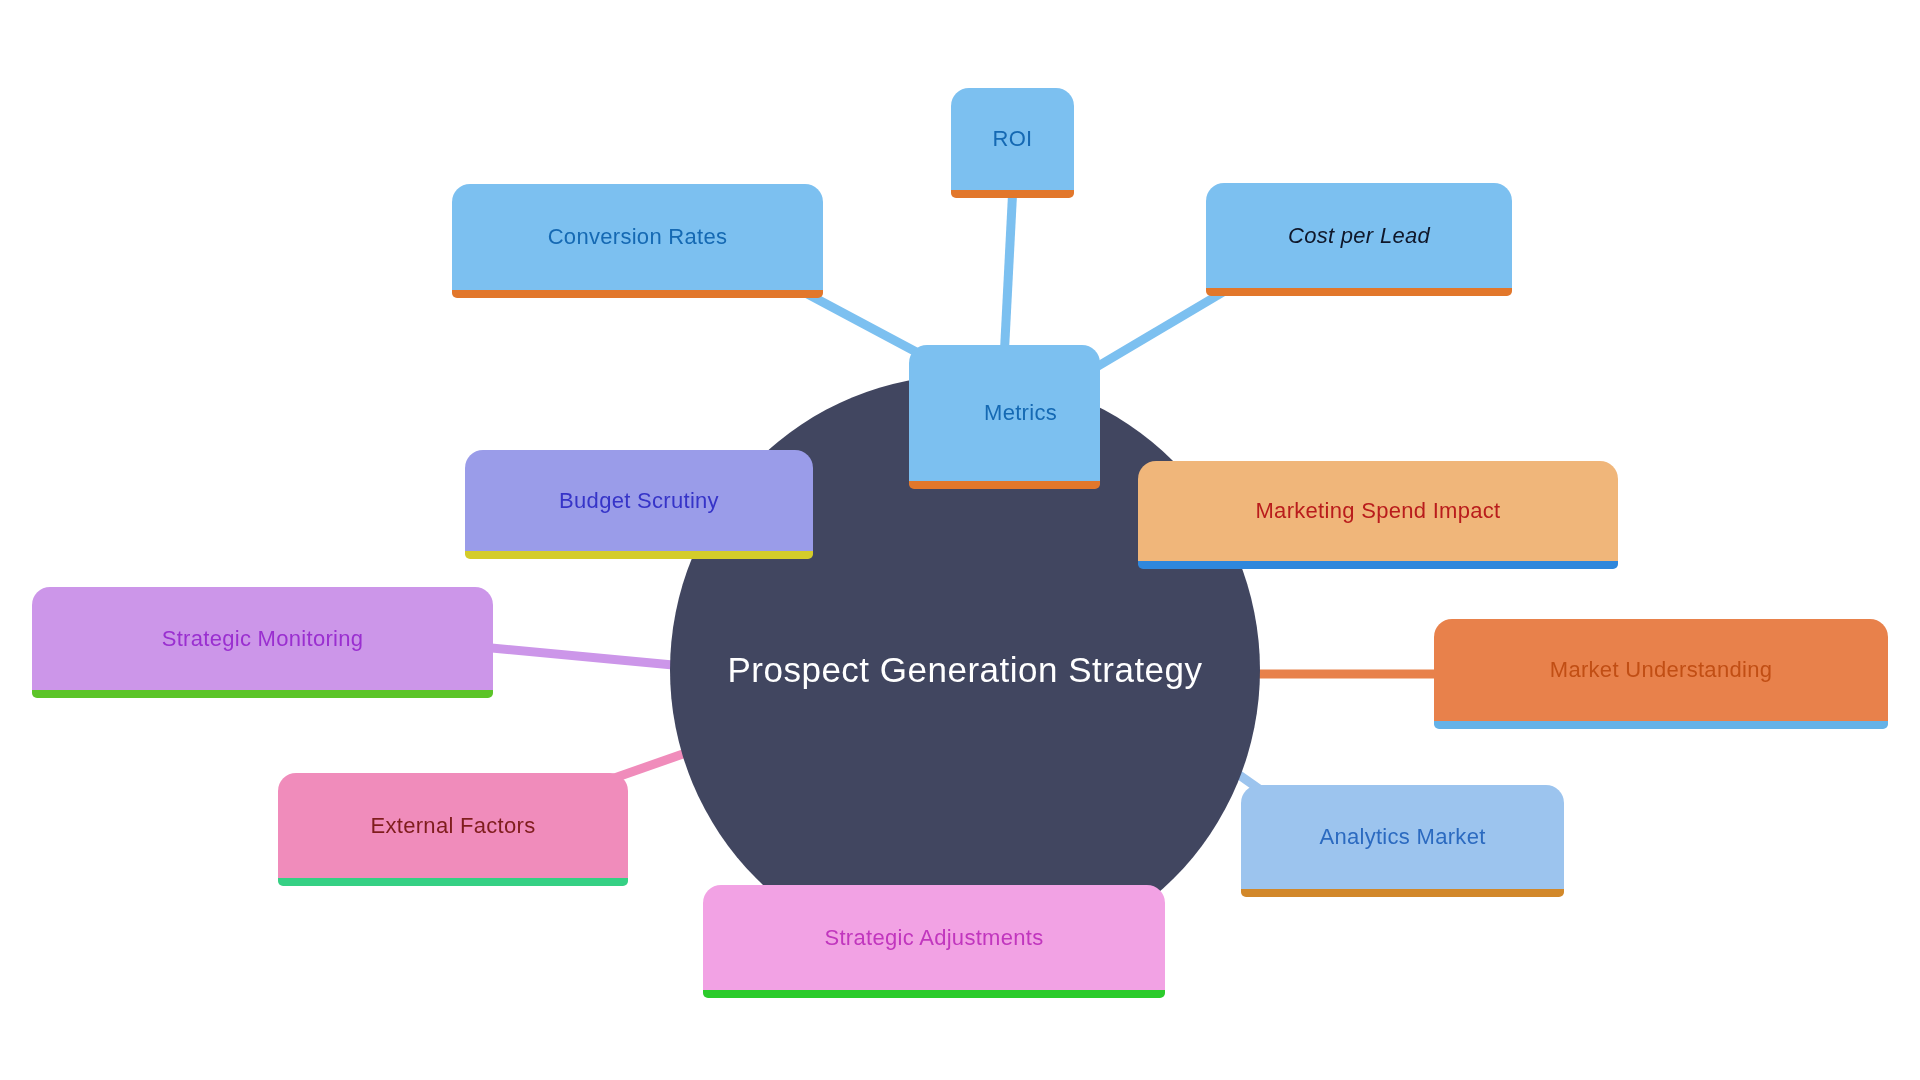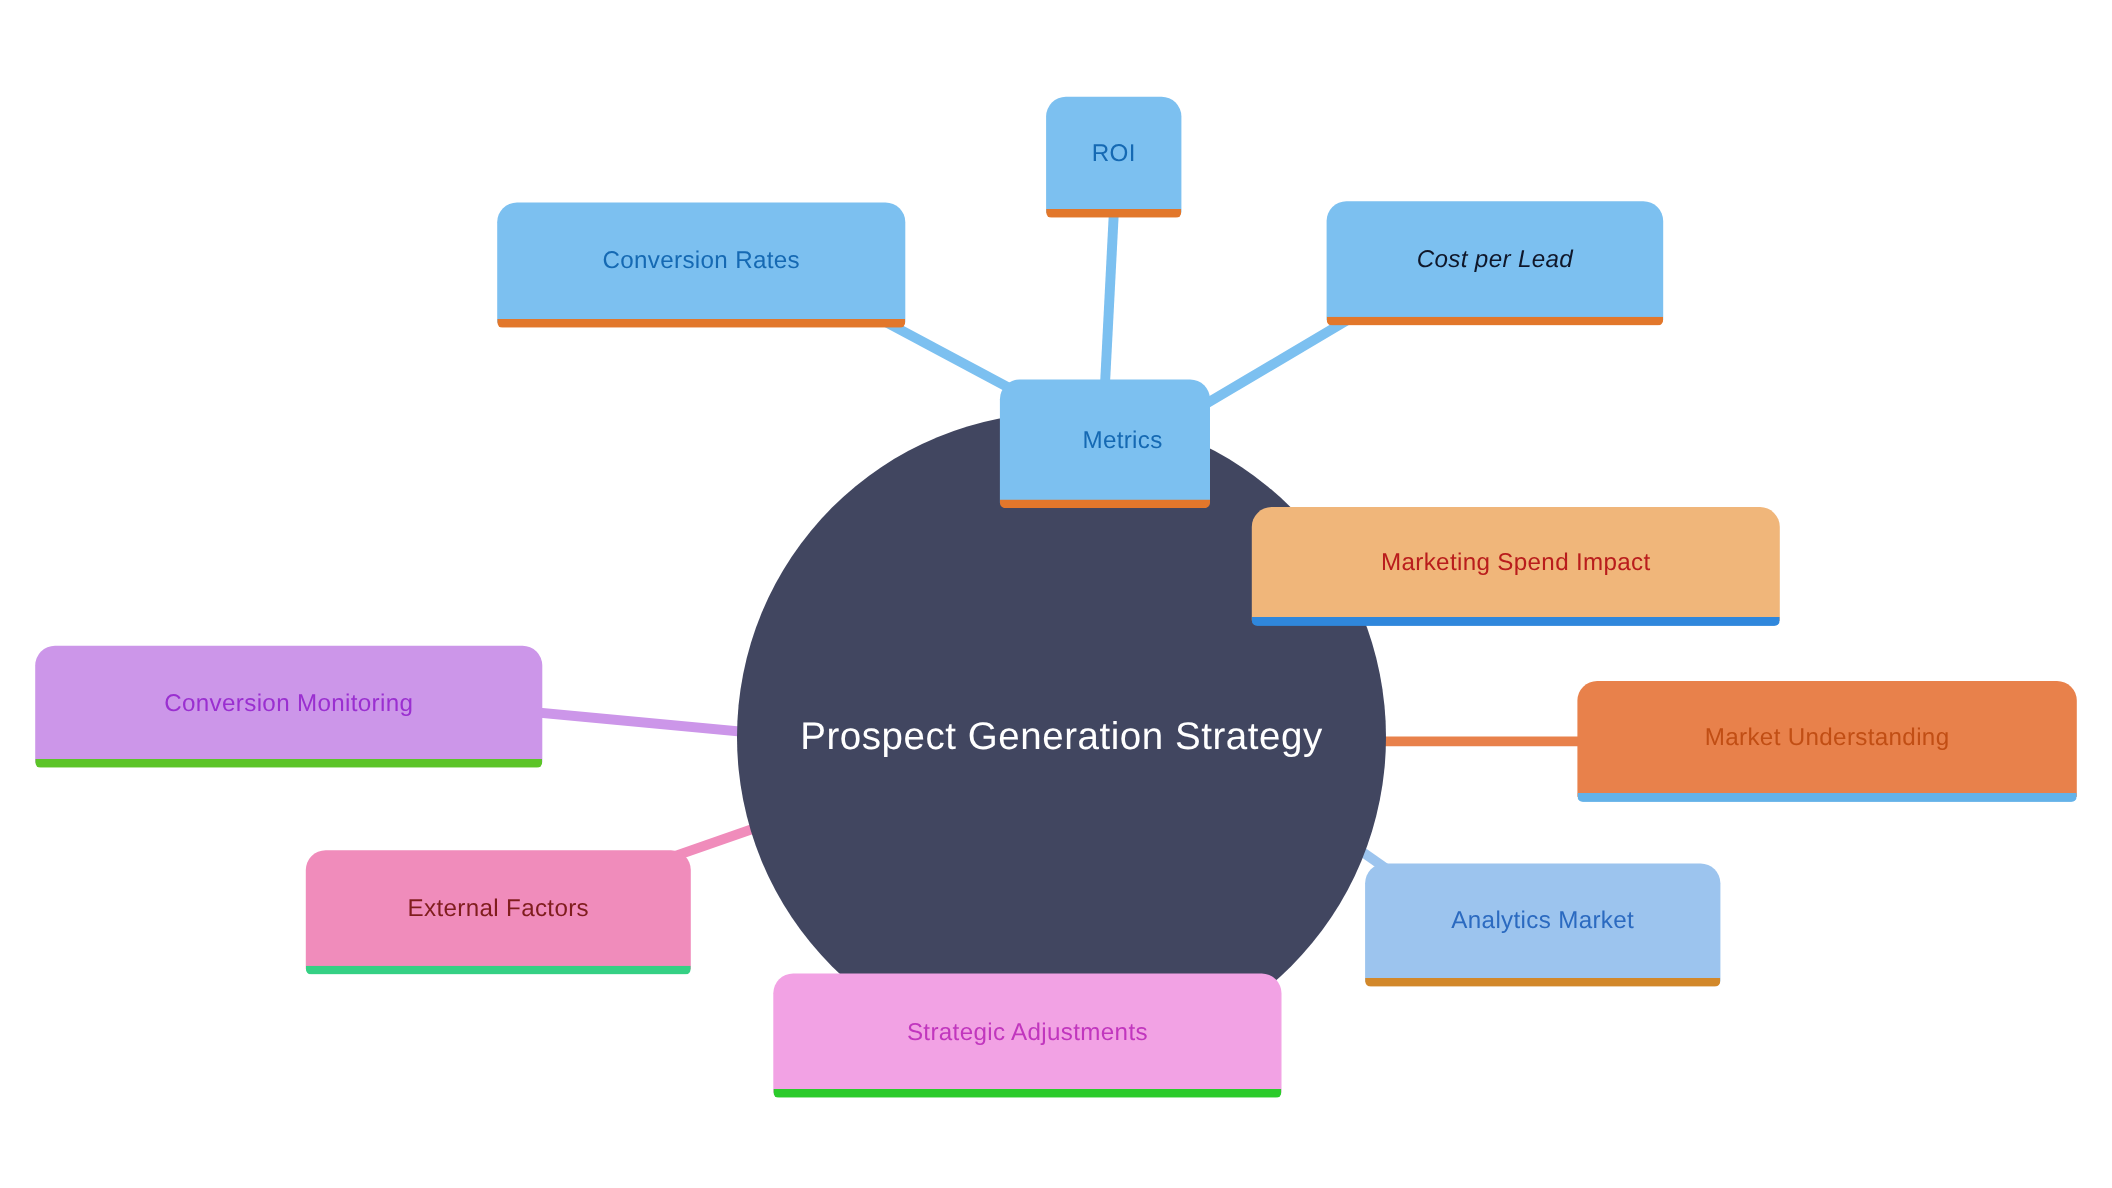"Metrics" .n-metrics { height: 117px -> 144px }
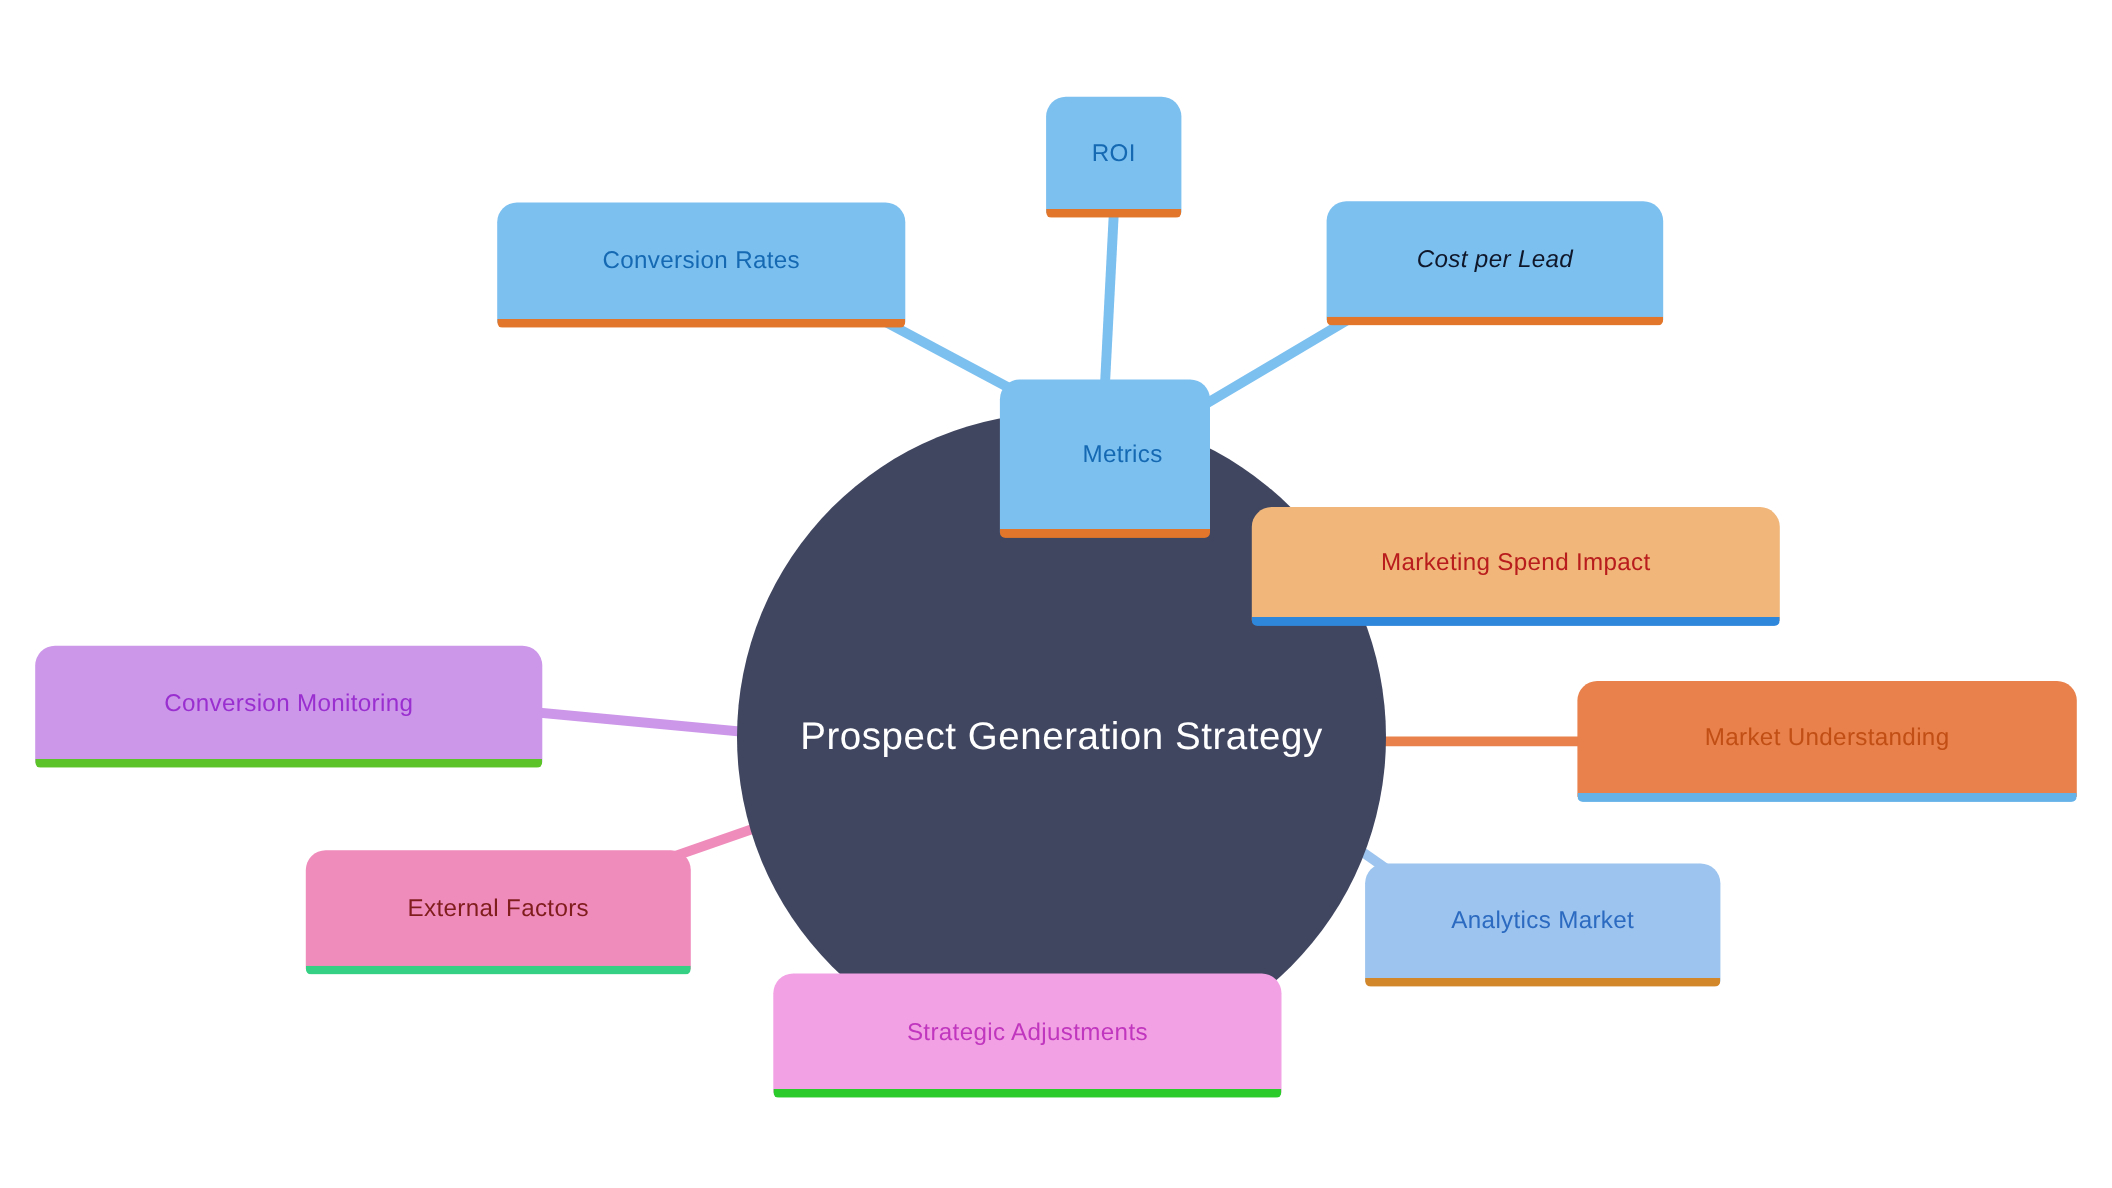"Budget Scrutiny" div.node { html: none -> <div> <span>Budget Scrutiny</span> </div> }
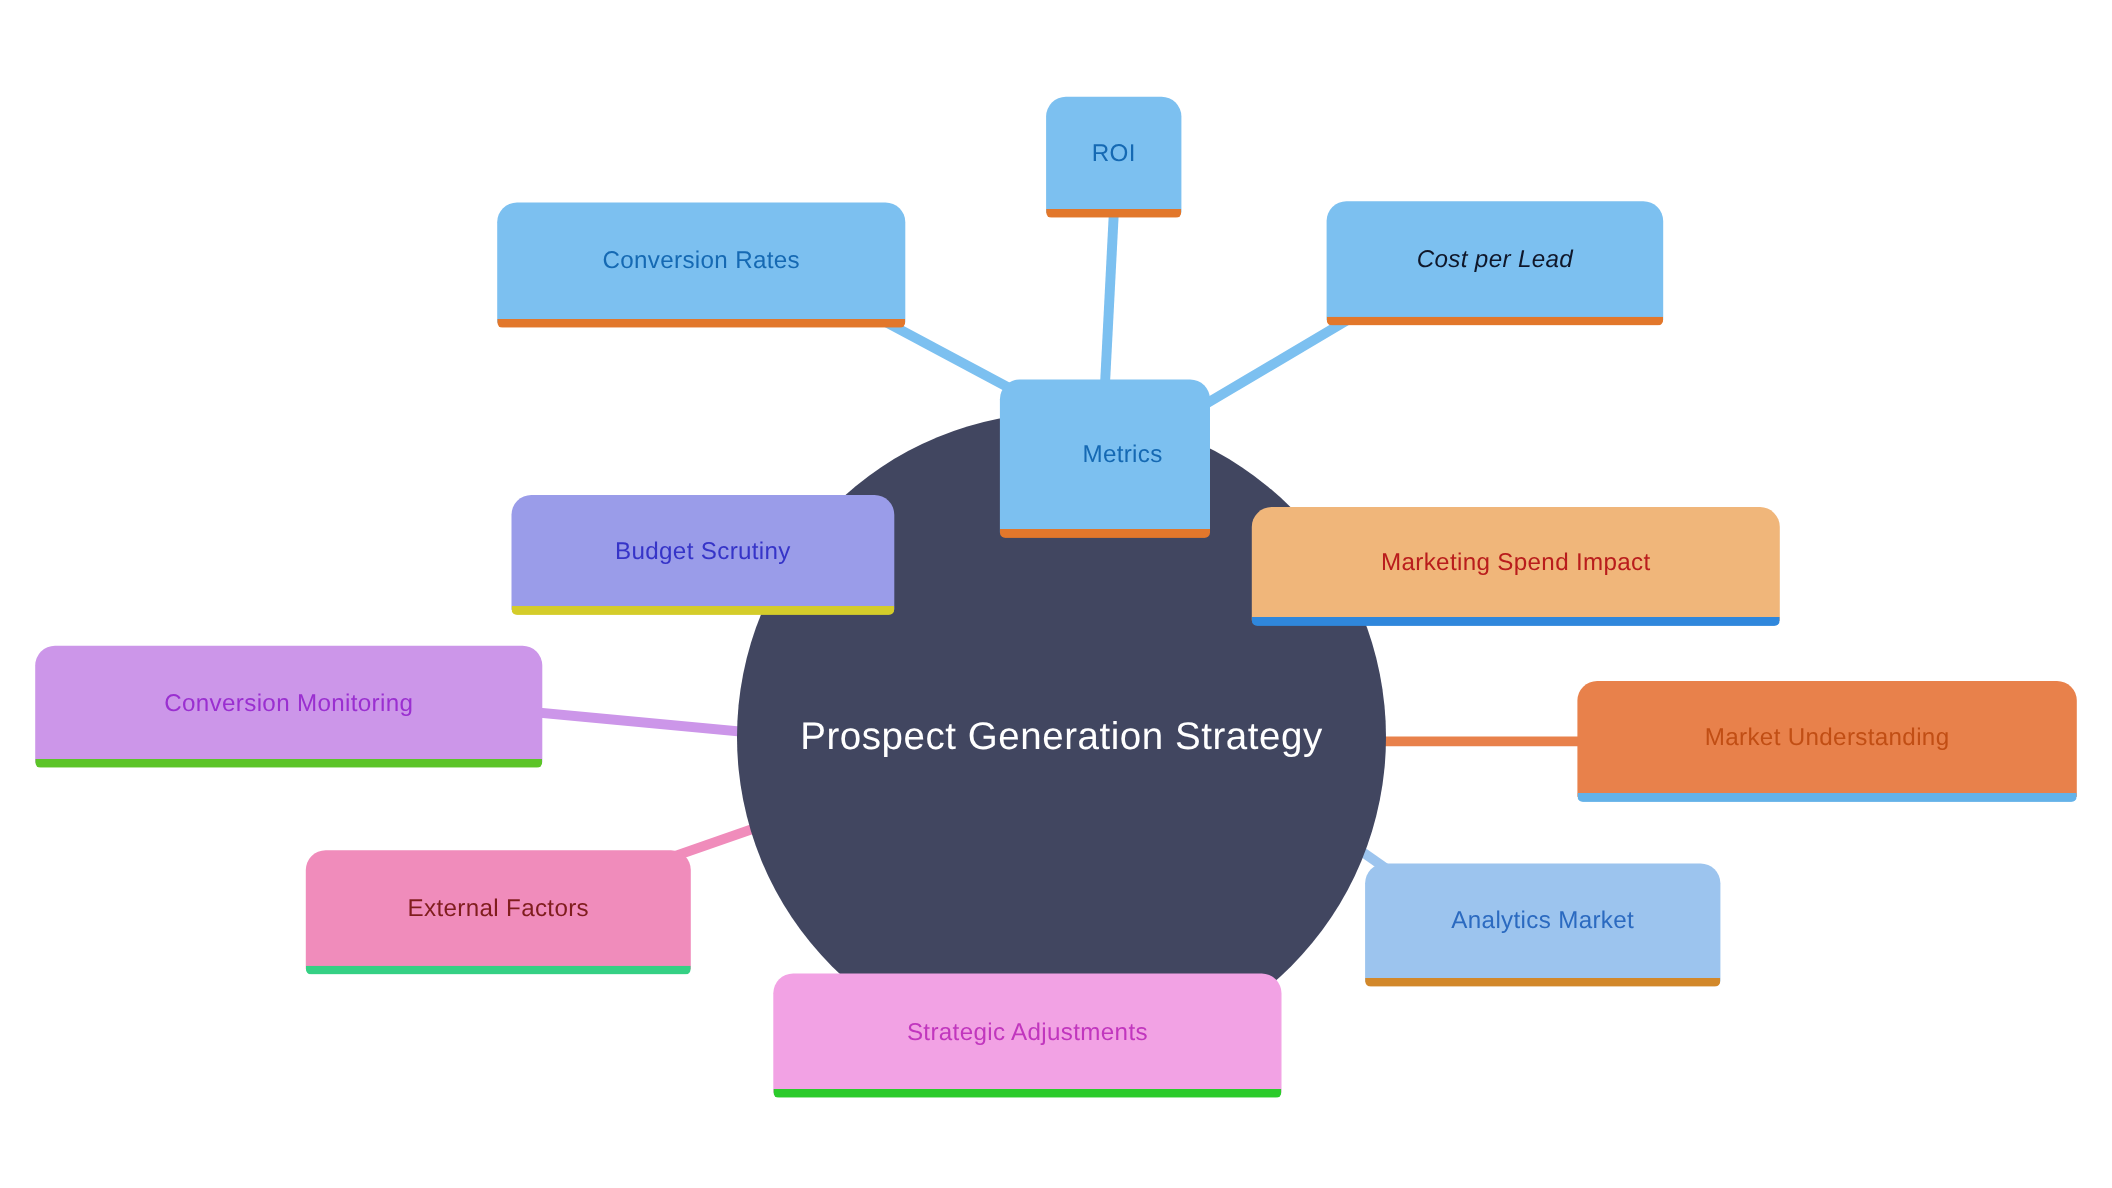"Conversion Monitoring" span.node-label { text: Conversion -> Strategic }
